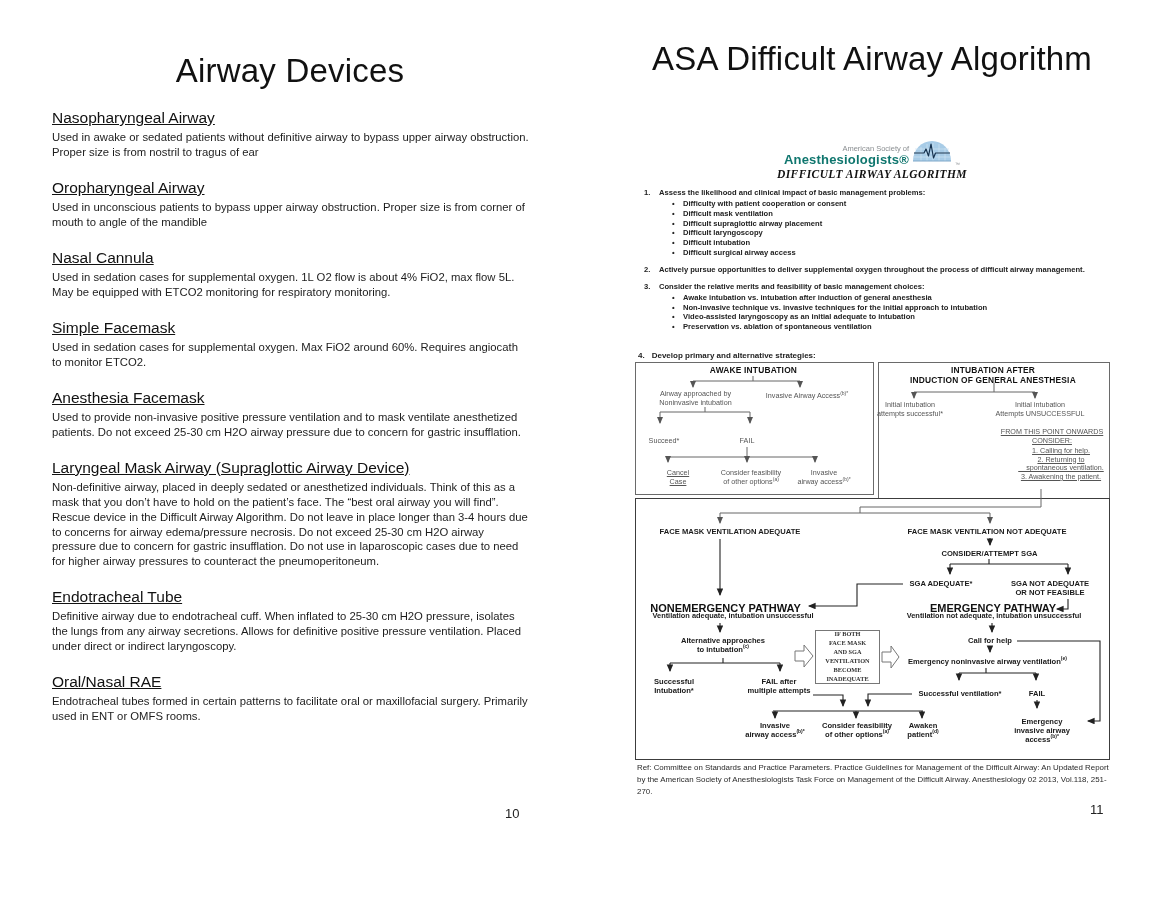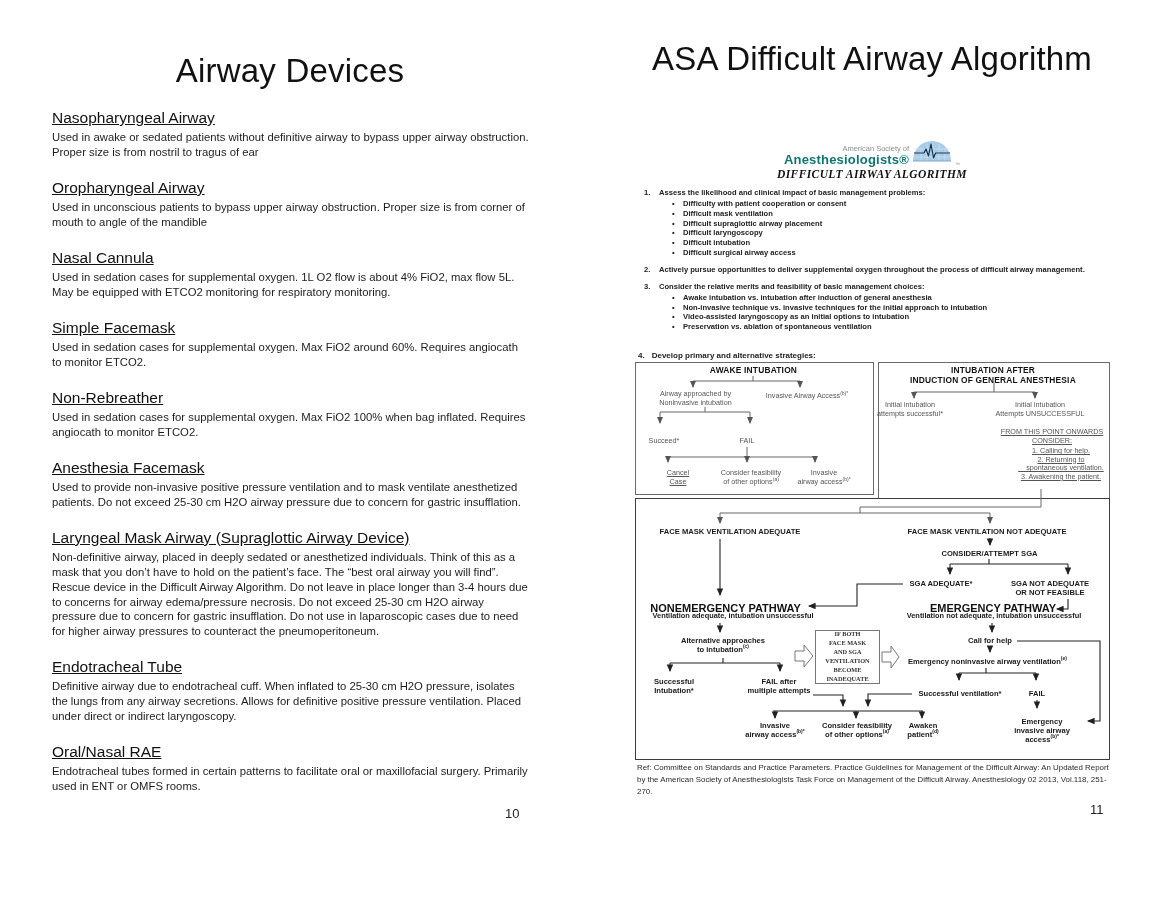"Video-assisted laryngoscopy as an" div.bullet { text: options -> adequate }
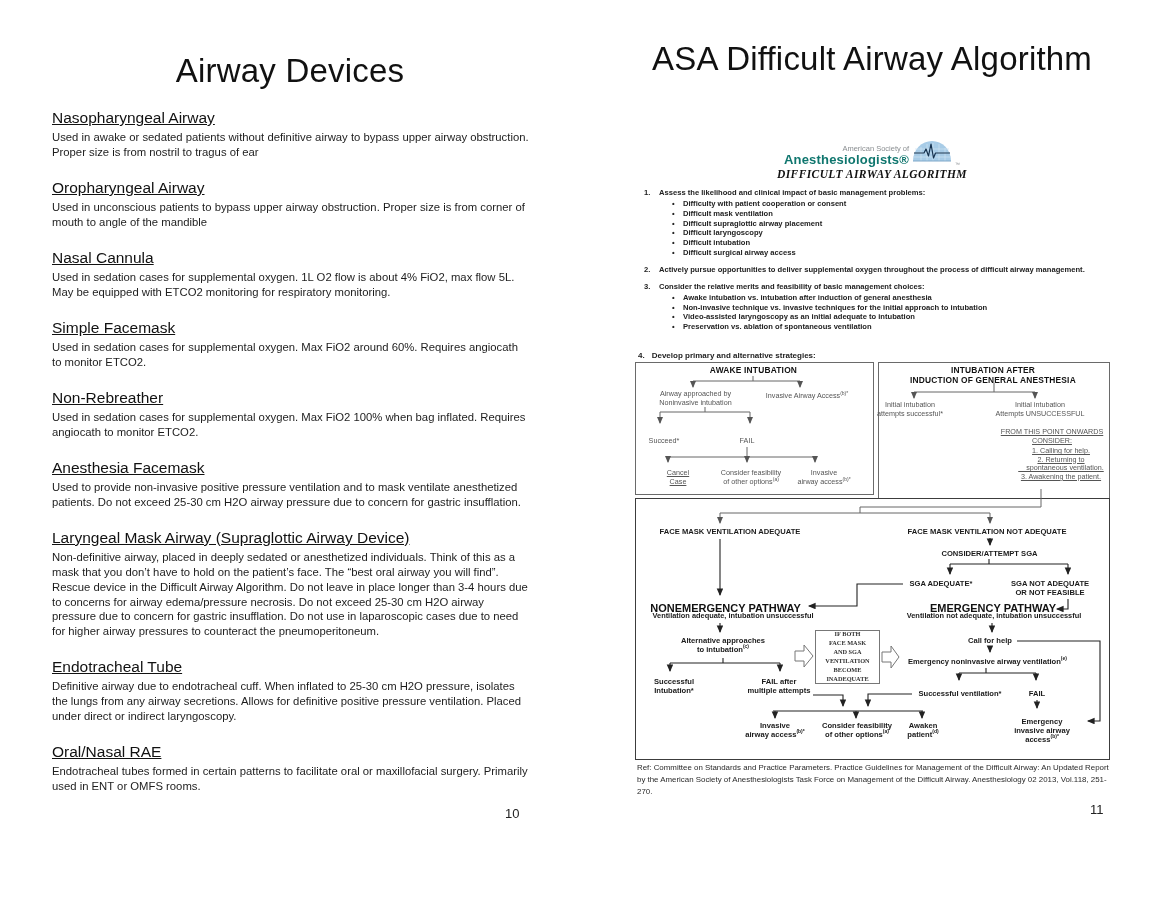"Non-Rebreather" div.sect { html: <div> <h2>Non-Rebreather</h2> <p>Used in sedation cases for supplemental oxygen. Max FiO2 100% when bag inflated. Requires angiocath to monitor ETCO2.</p> </div> -> none }
